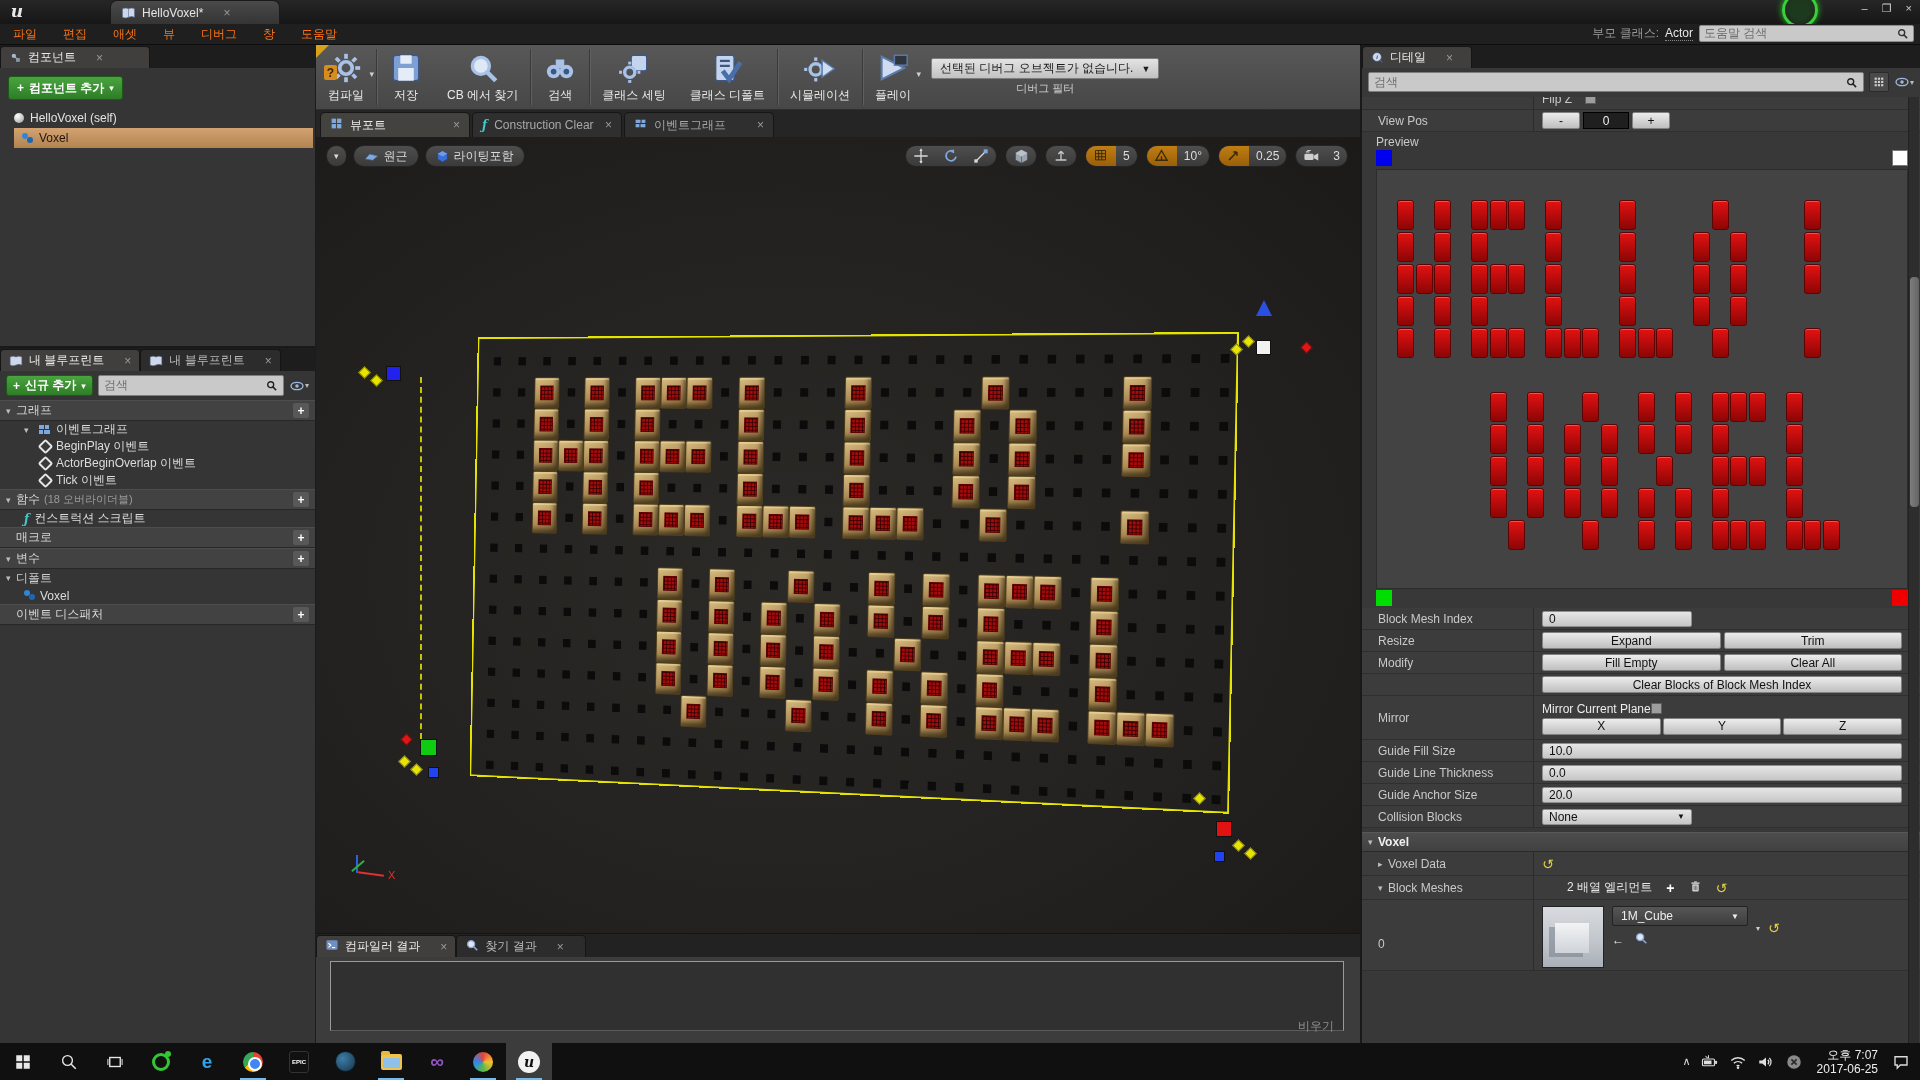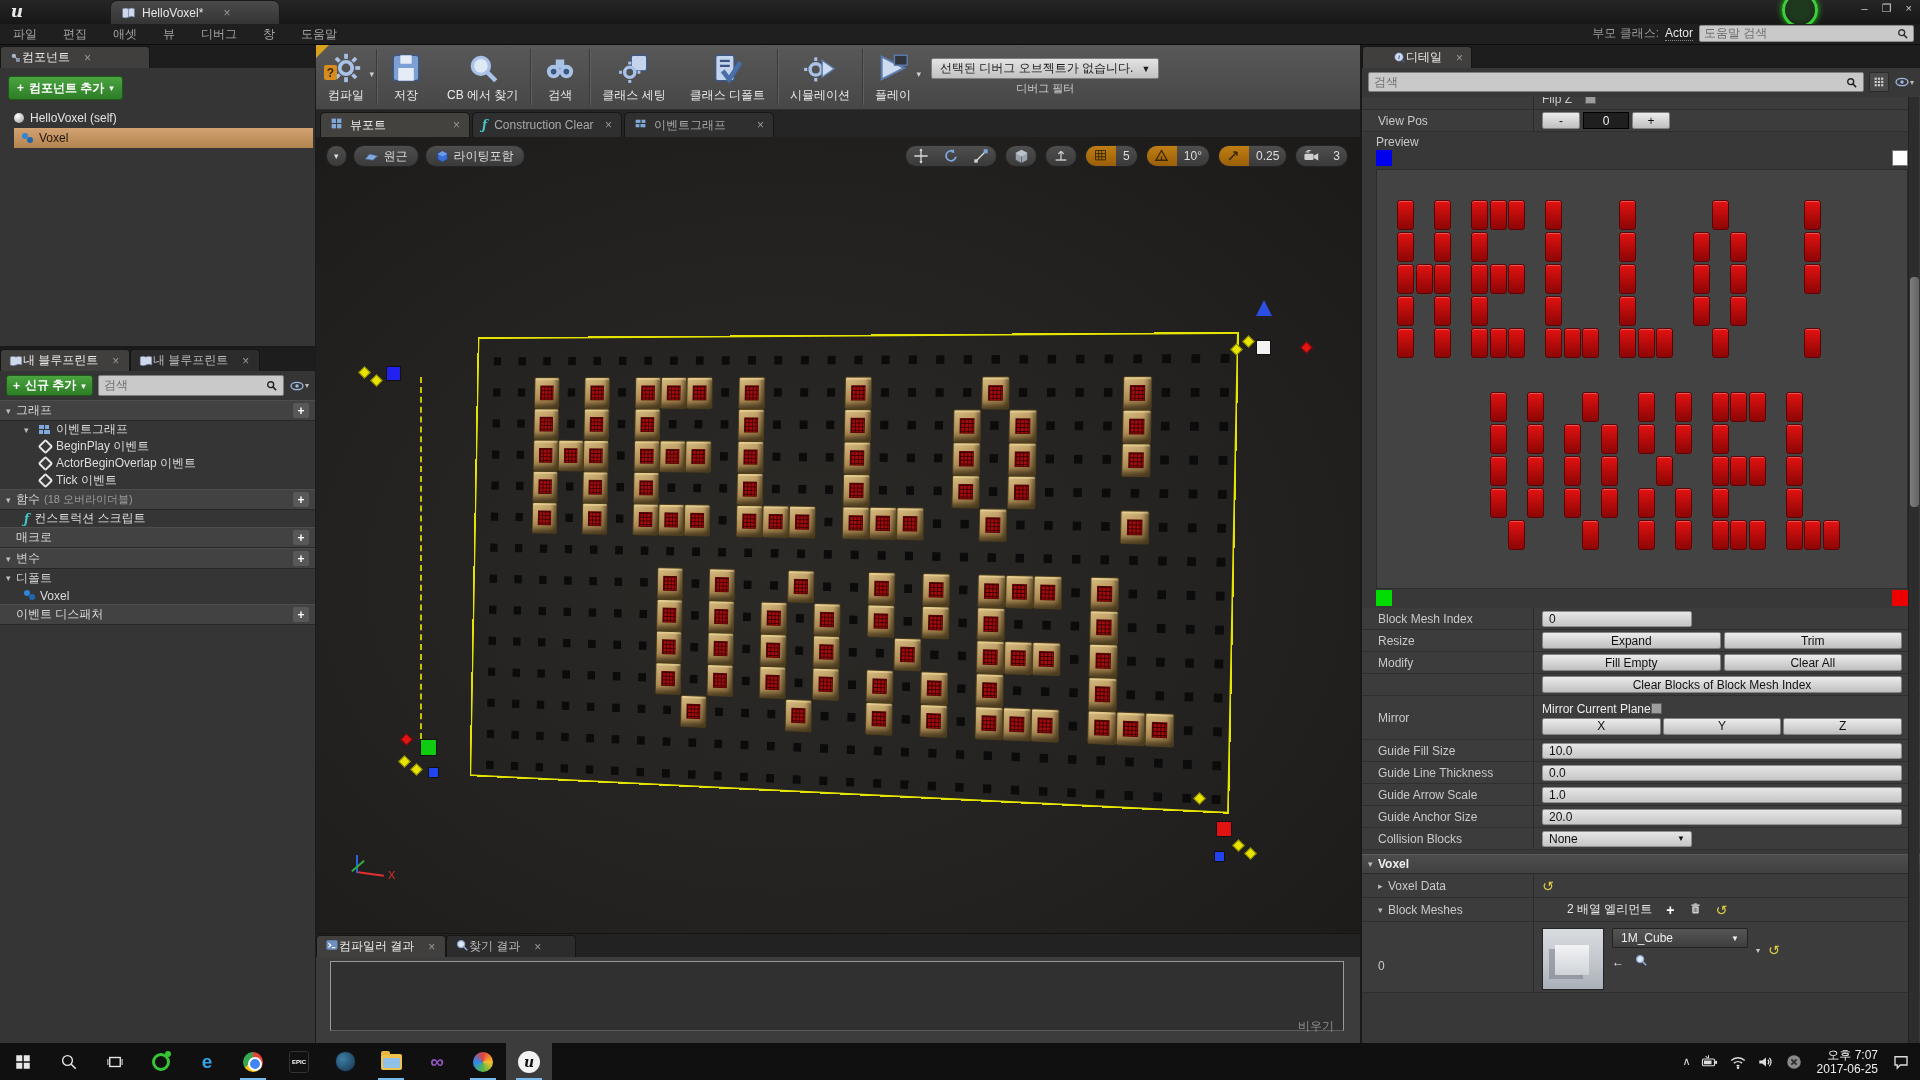"파일" .menu-item { color: #a3a3a3 -> #f97316 }
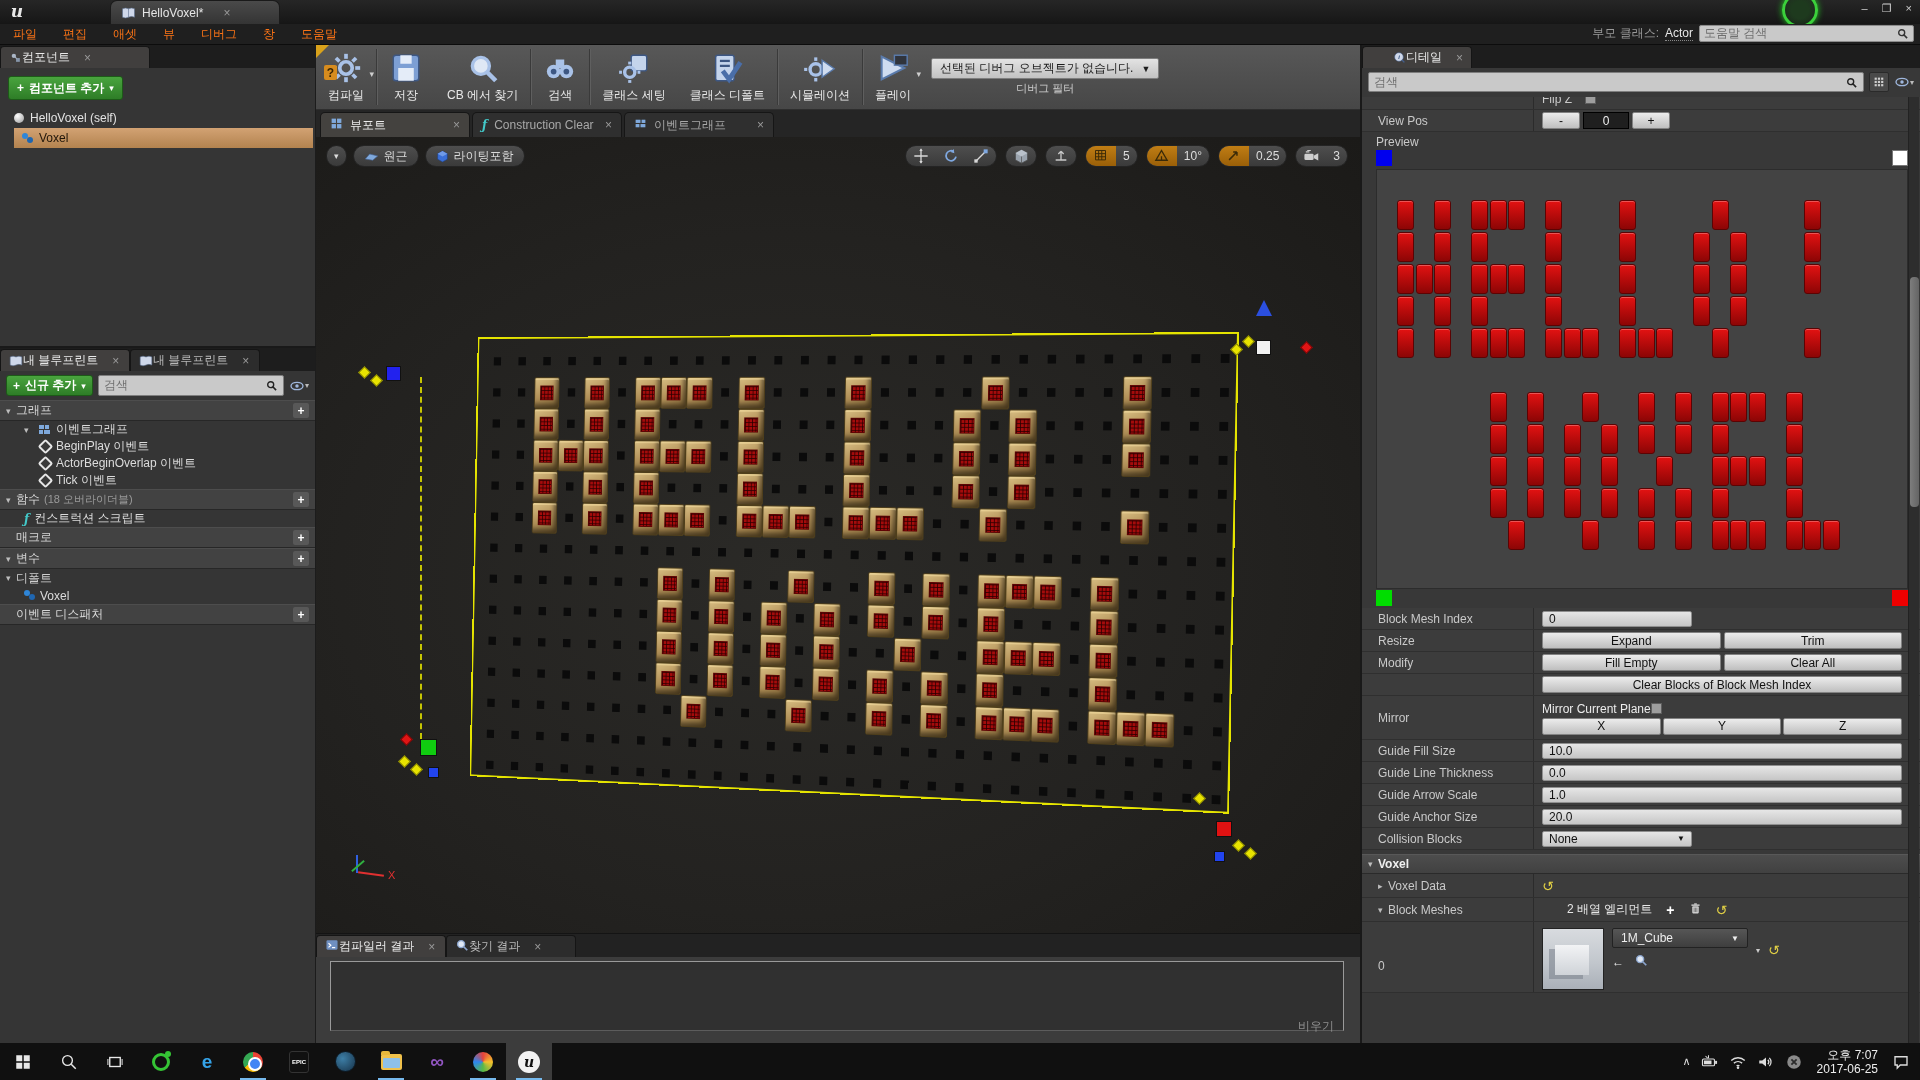"컴포넌트" .ptab { gap: none -> 6px }
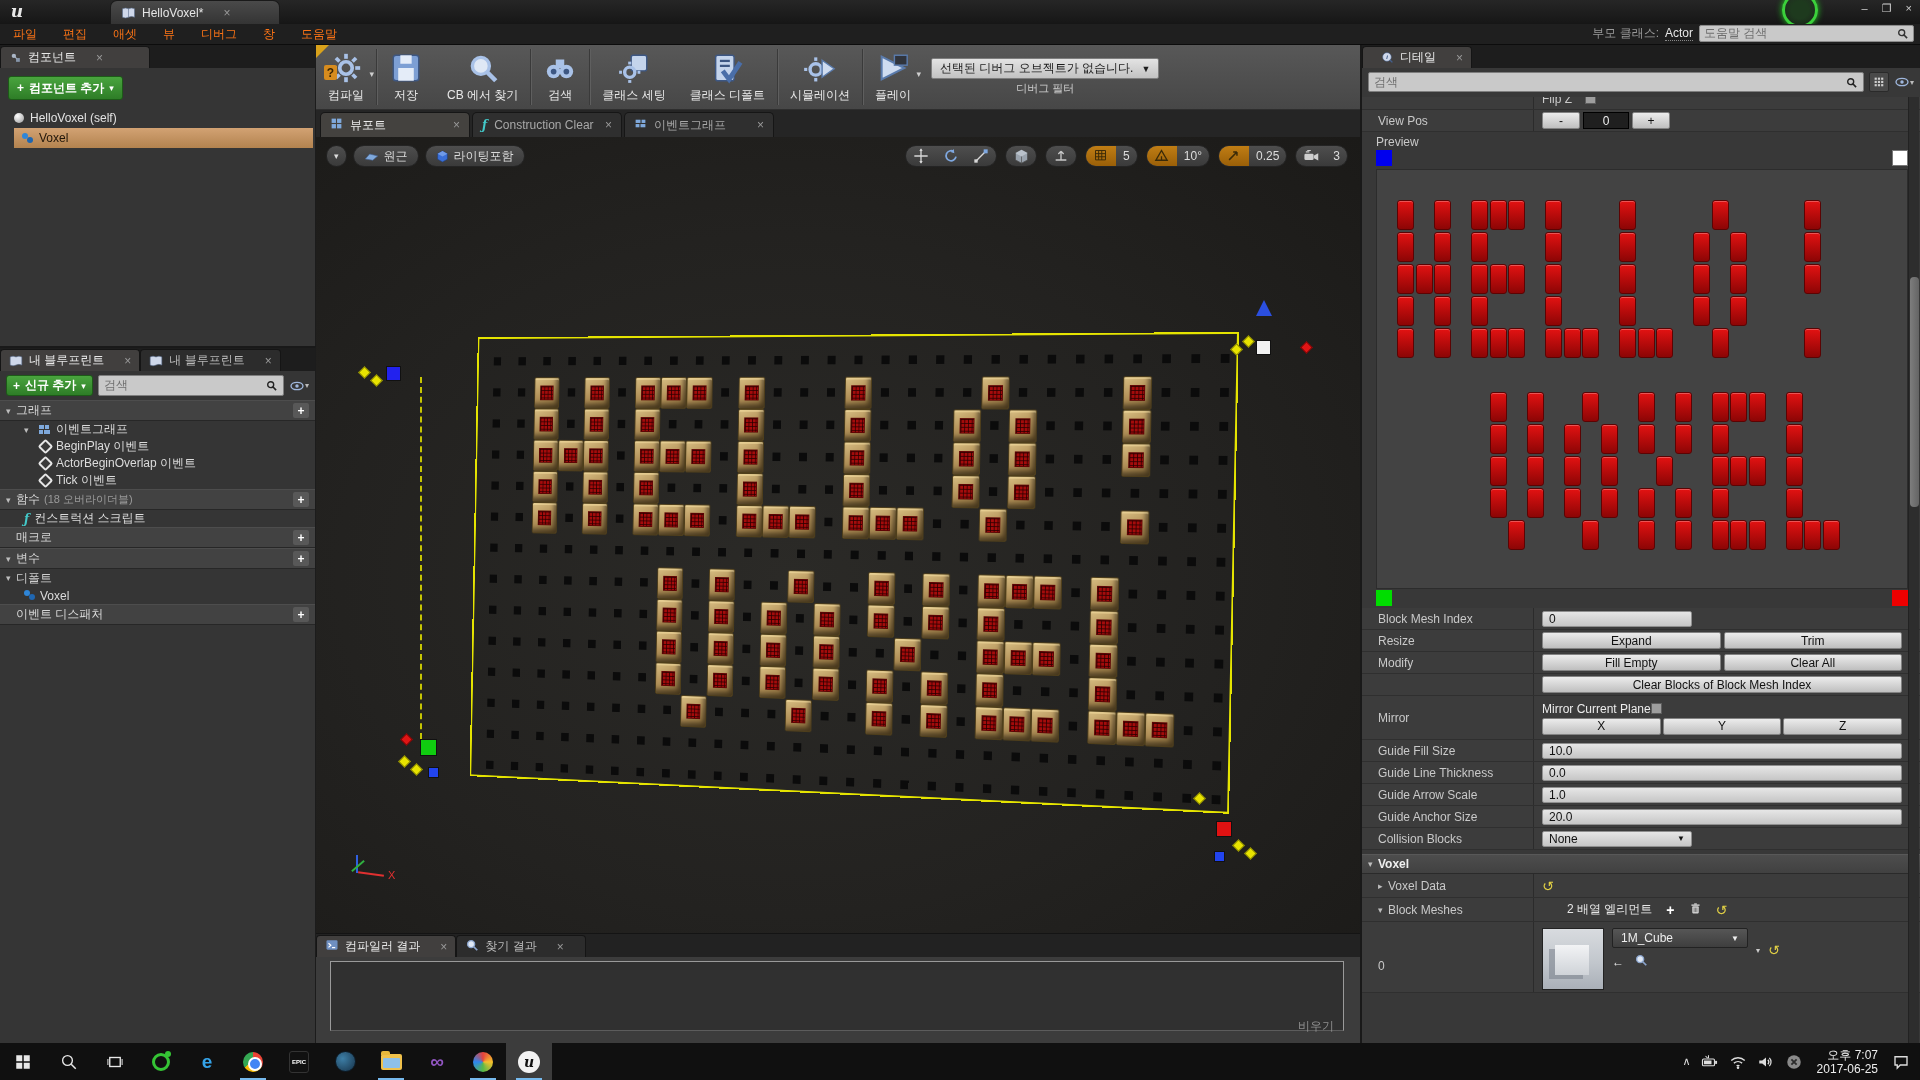"디테일" div.ptab { justify-content: flex-end -> none }
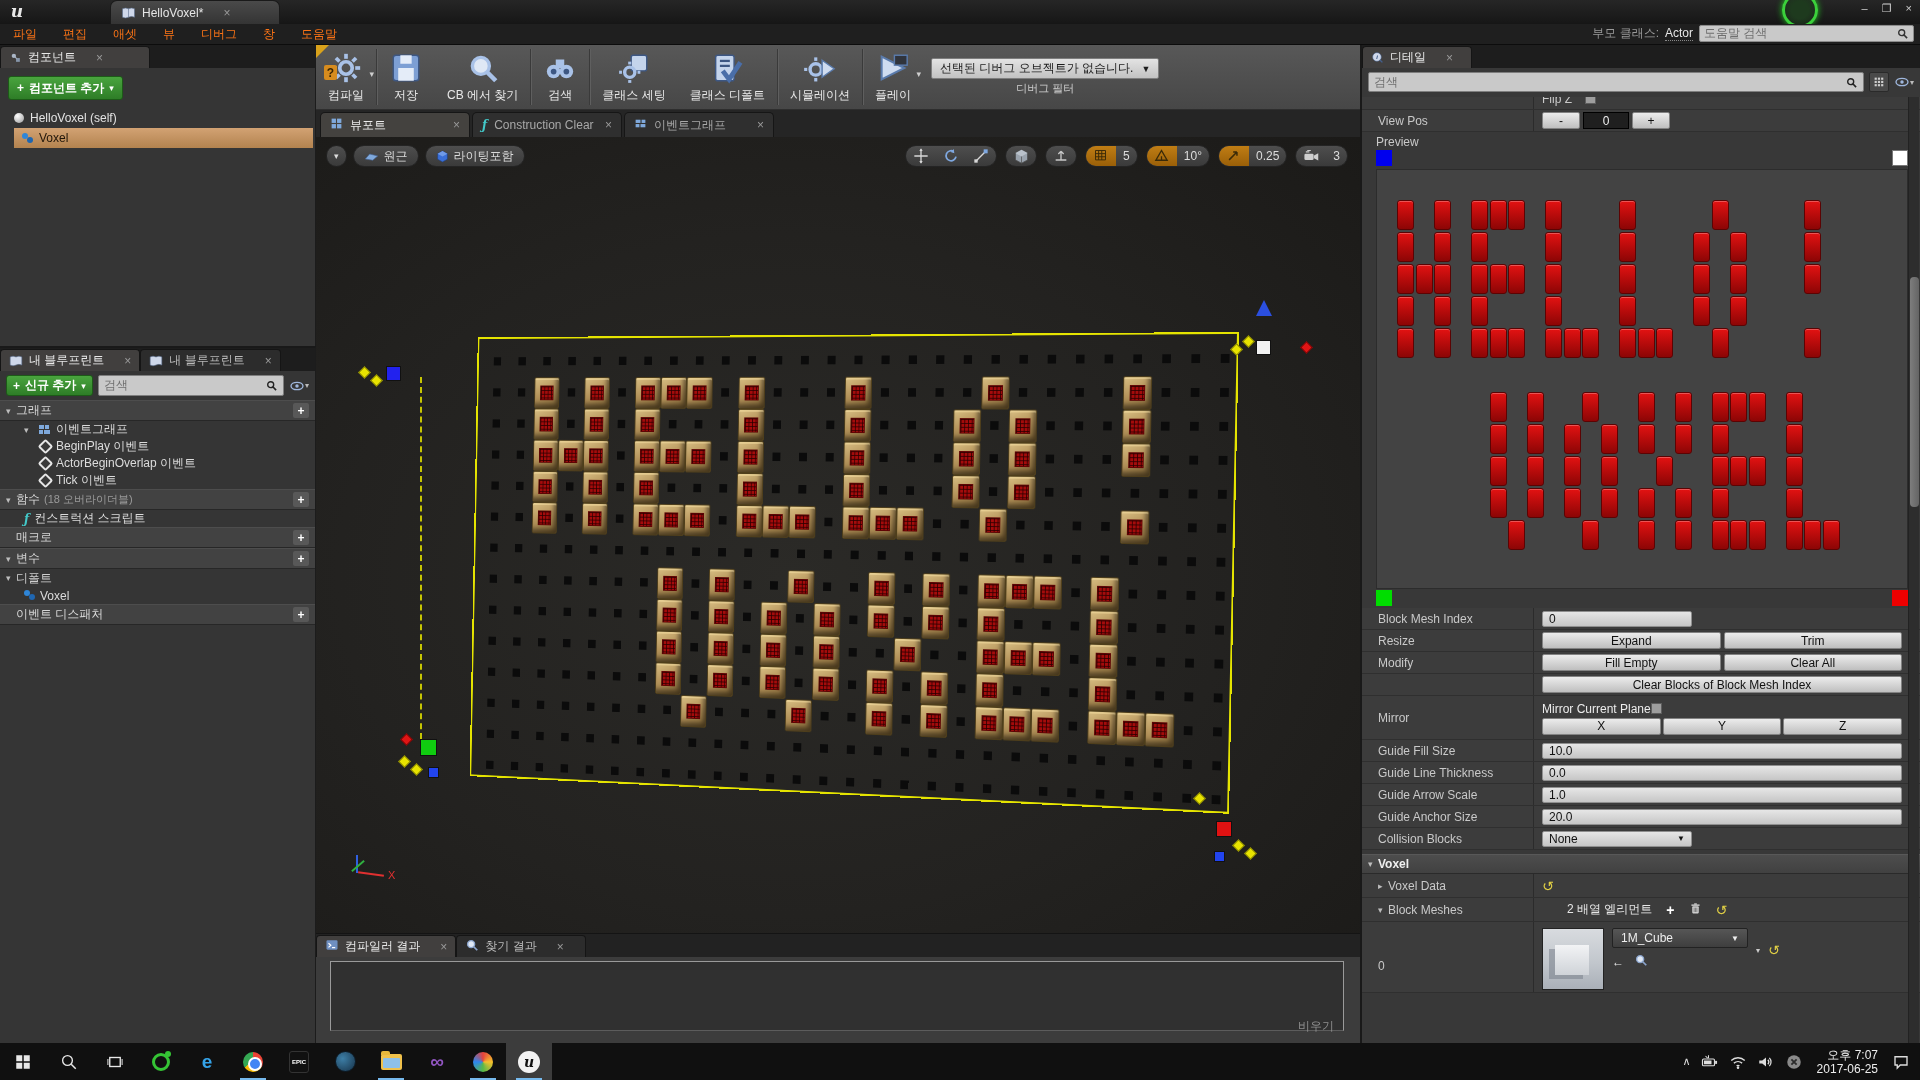"Guide Arrow Scale" div.drow { html: <div> <div> <span>Guide Arrow Scale</span> </div> <div> <div>1.0</div> </div> </div> -> none }
